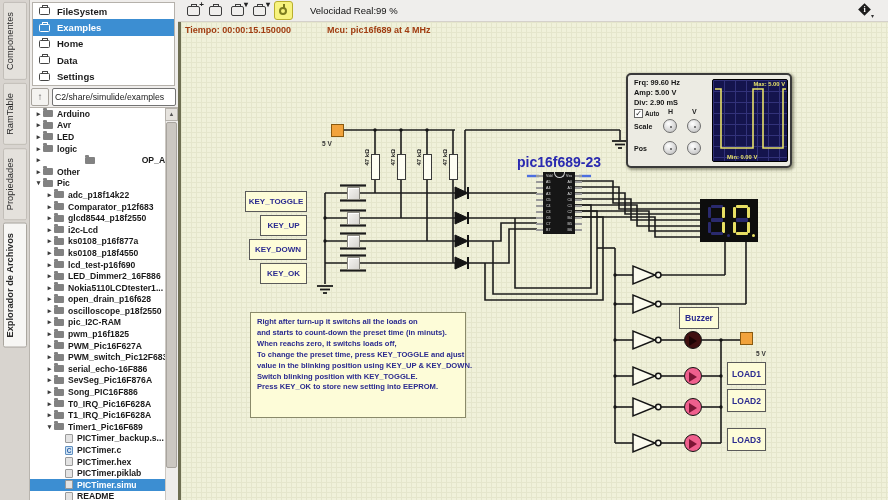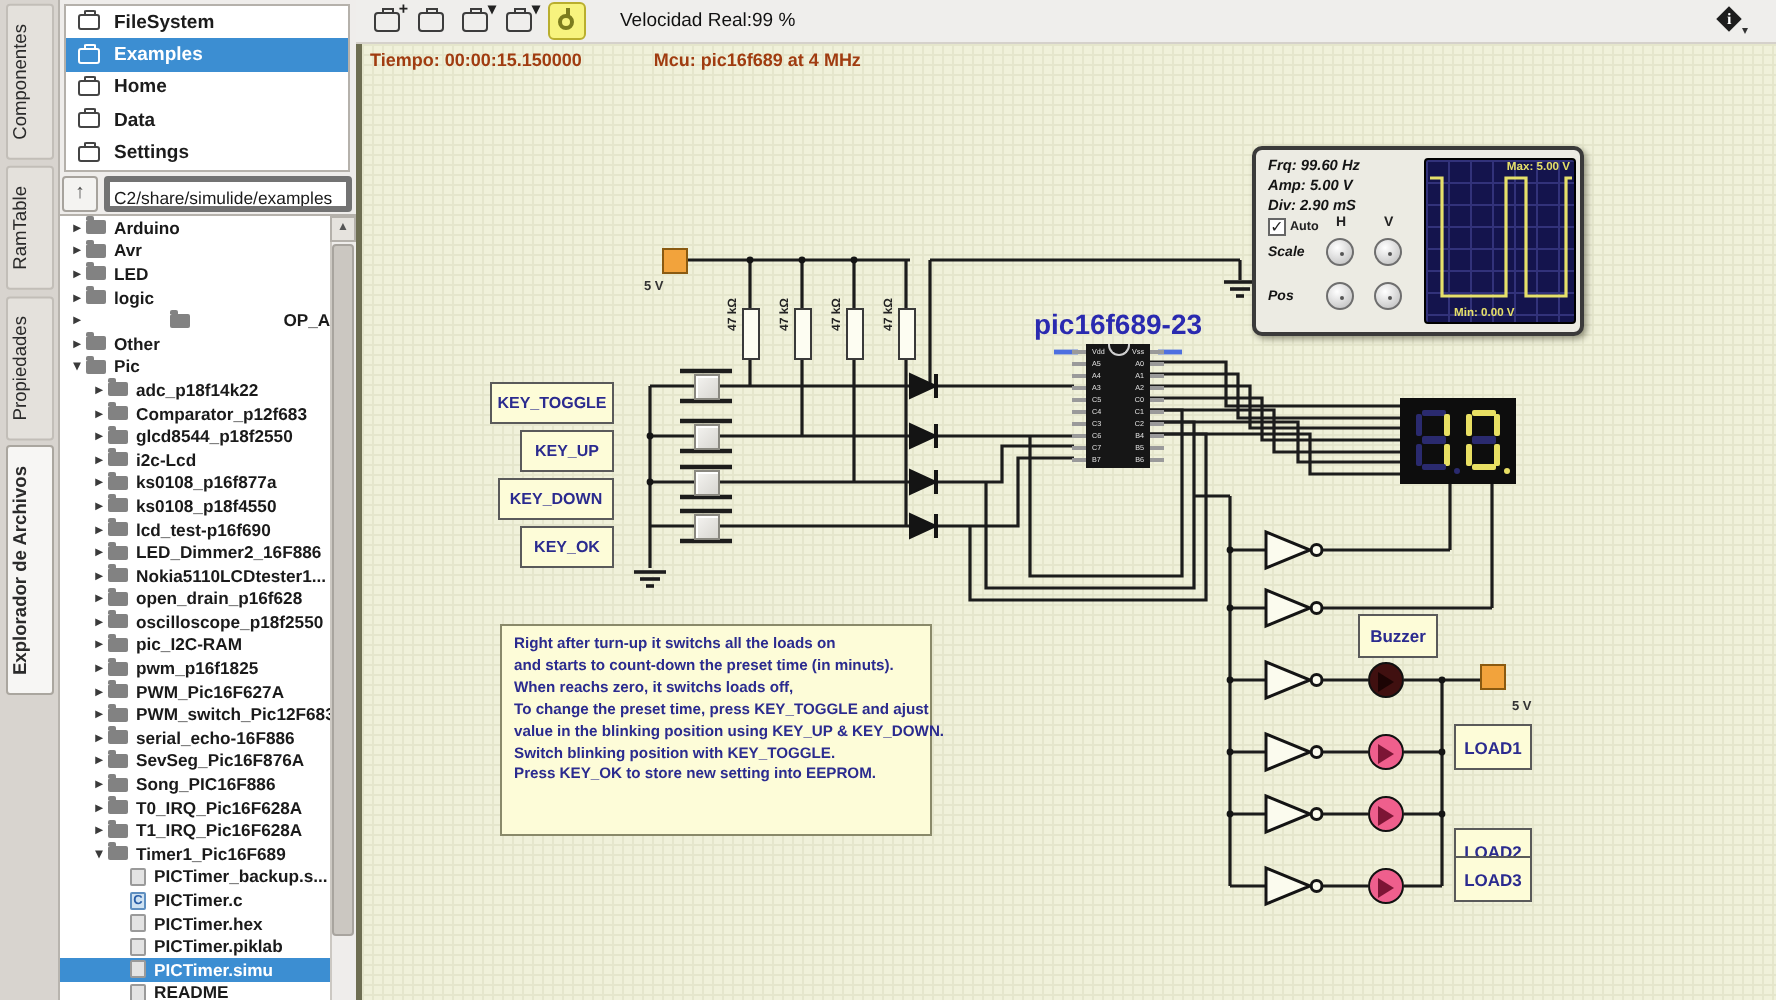"Frq: 99.60 Hz" .scline { font-style: italic -> none }
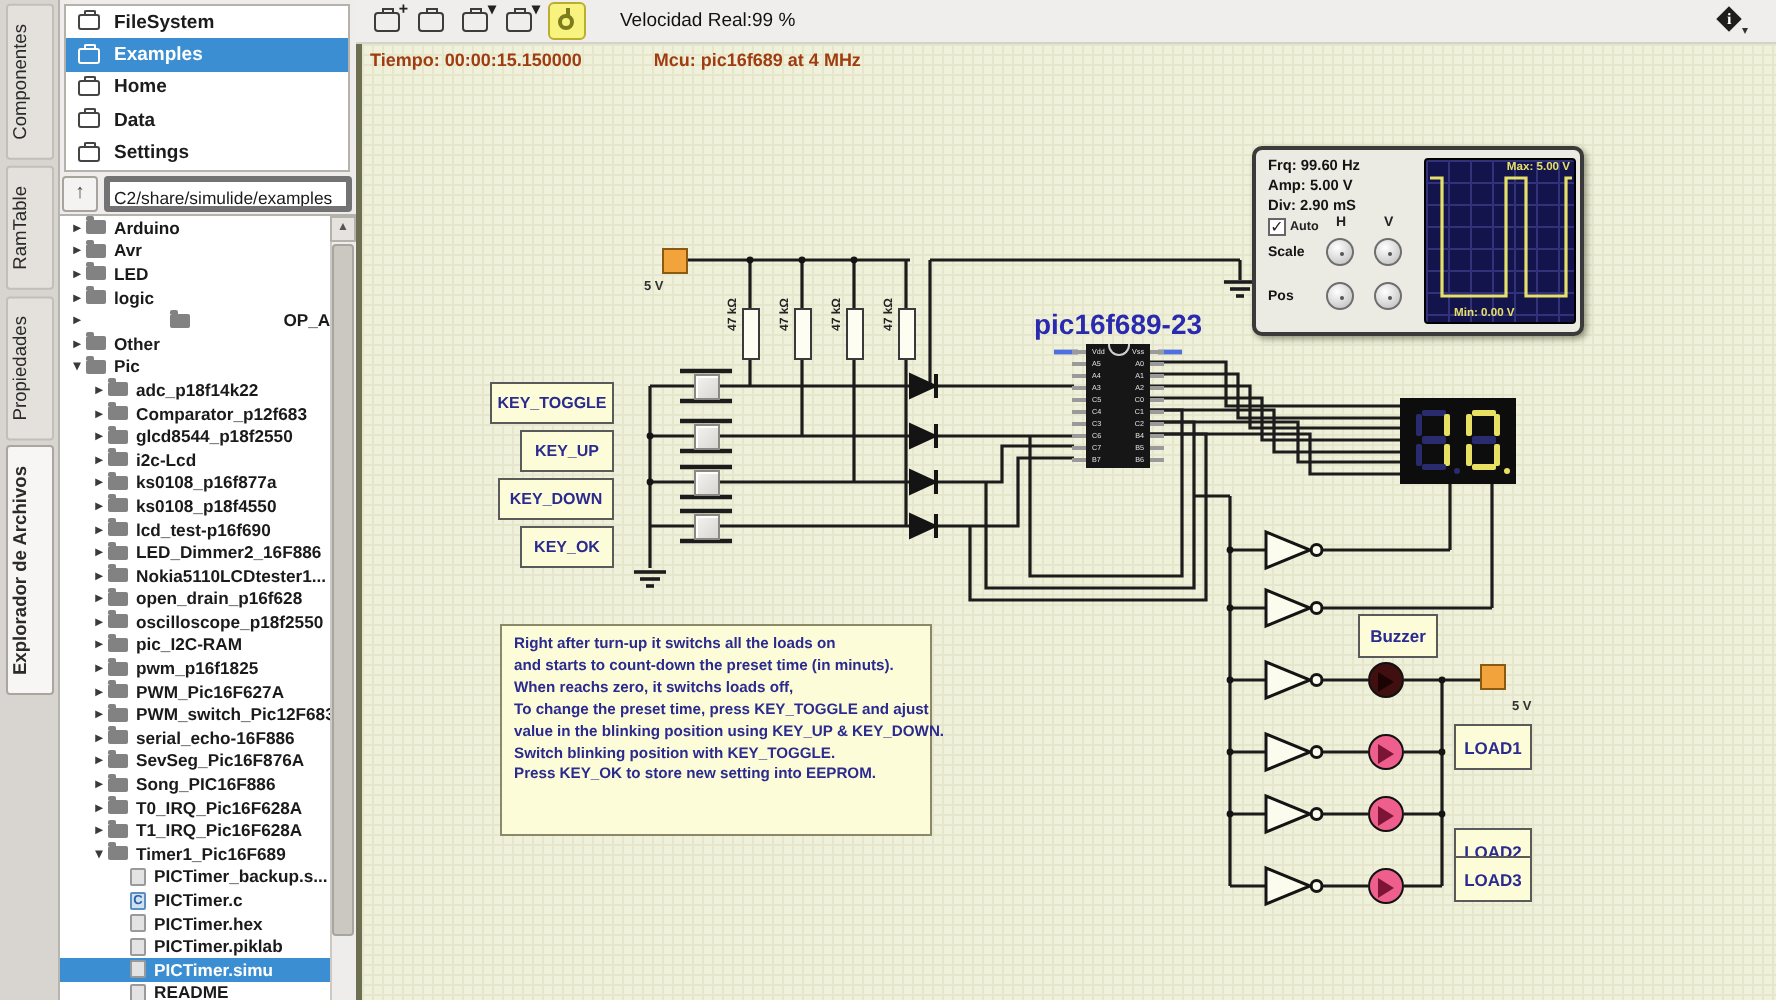"C2/share/simulide/examples" #pathinput { border: 3px solid #737373 -> 1px solid #737373 }
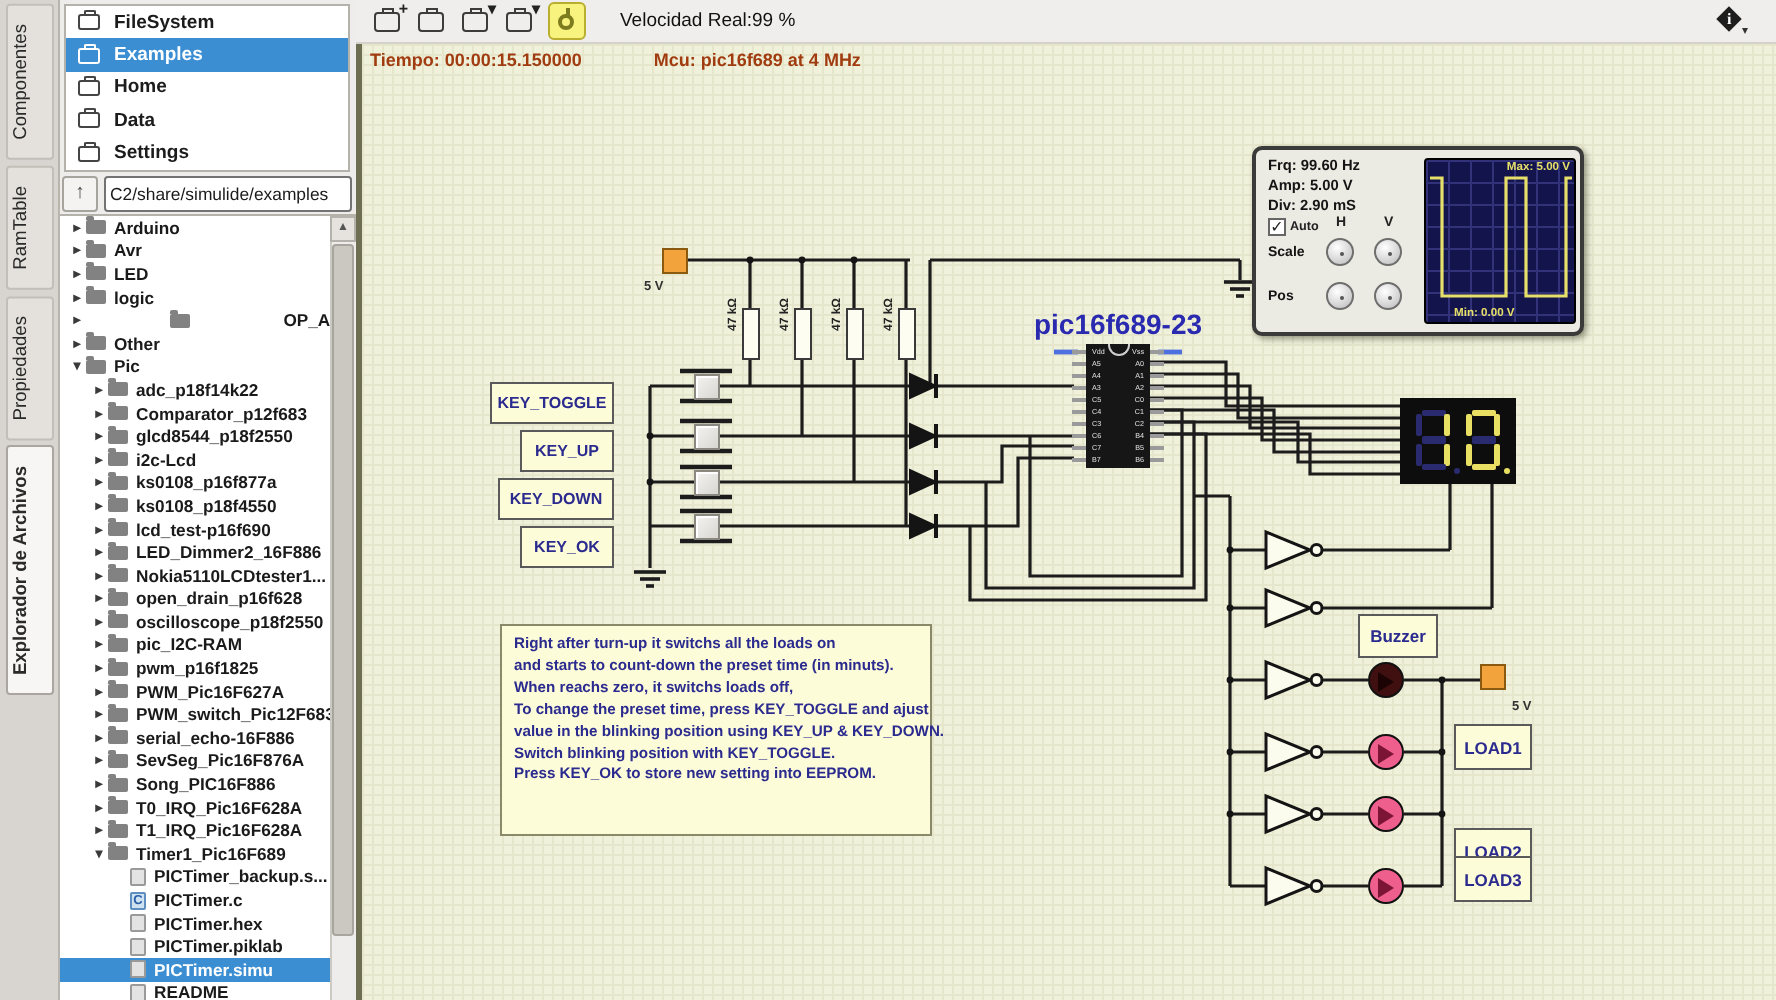"LOAD2" div.lblbox { top: 392px -> 367px }
